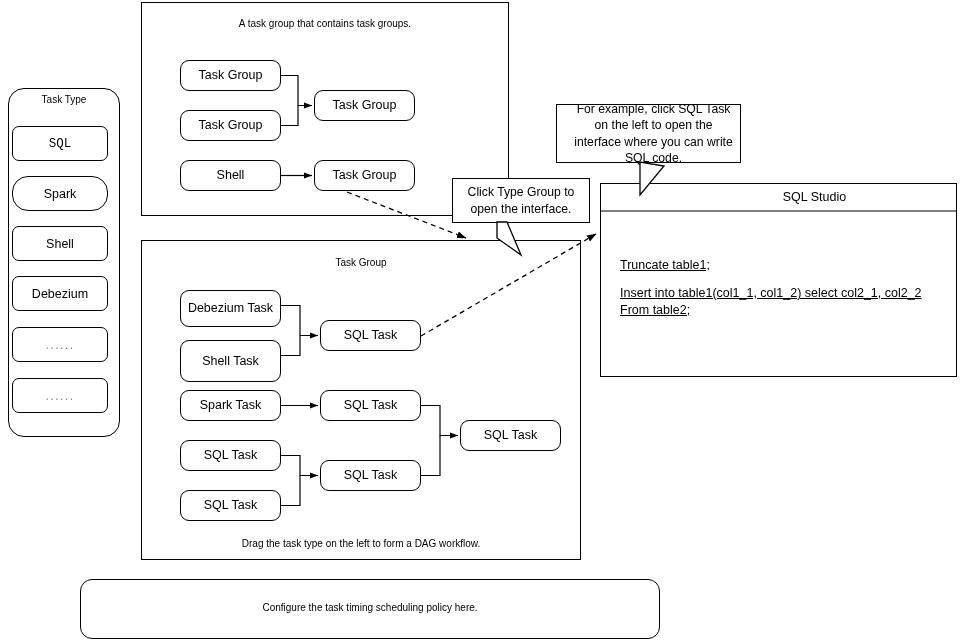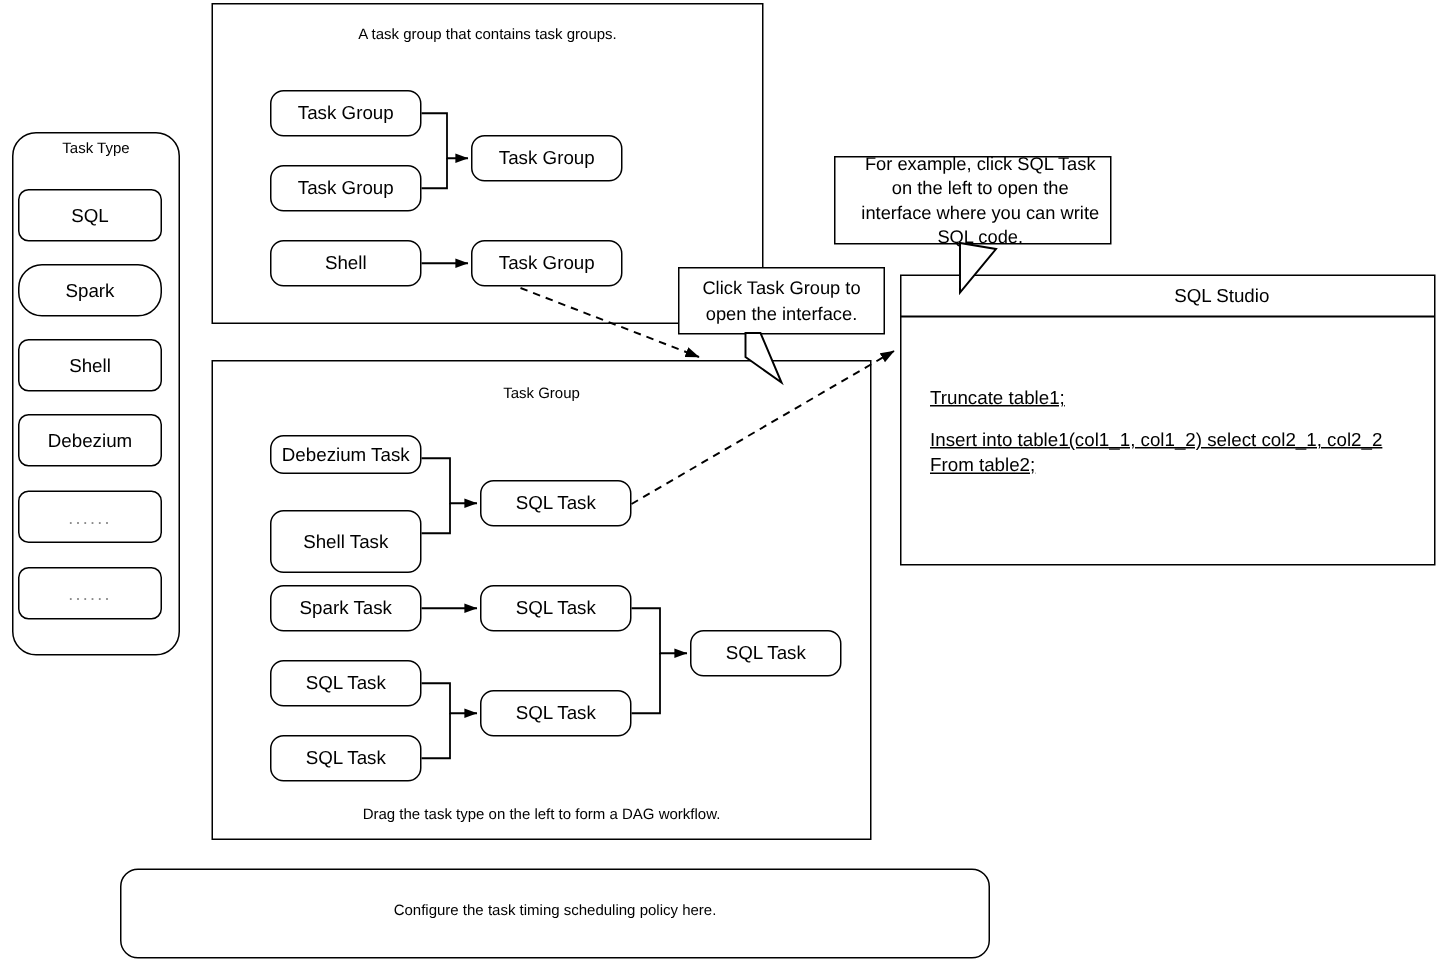"SQL" div.chip { font-family: none -> Liberation Mono, monospace }
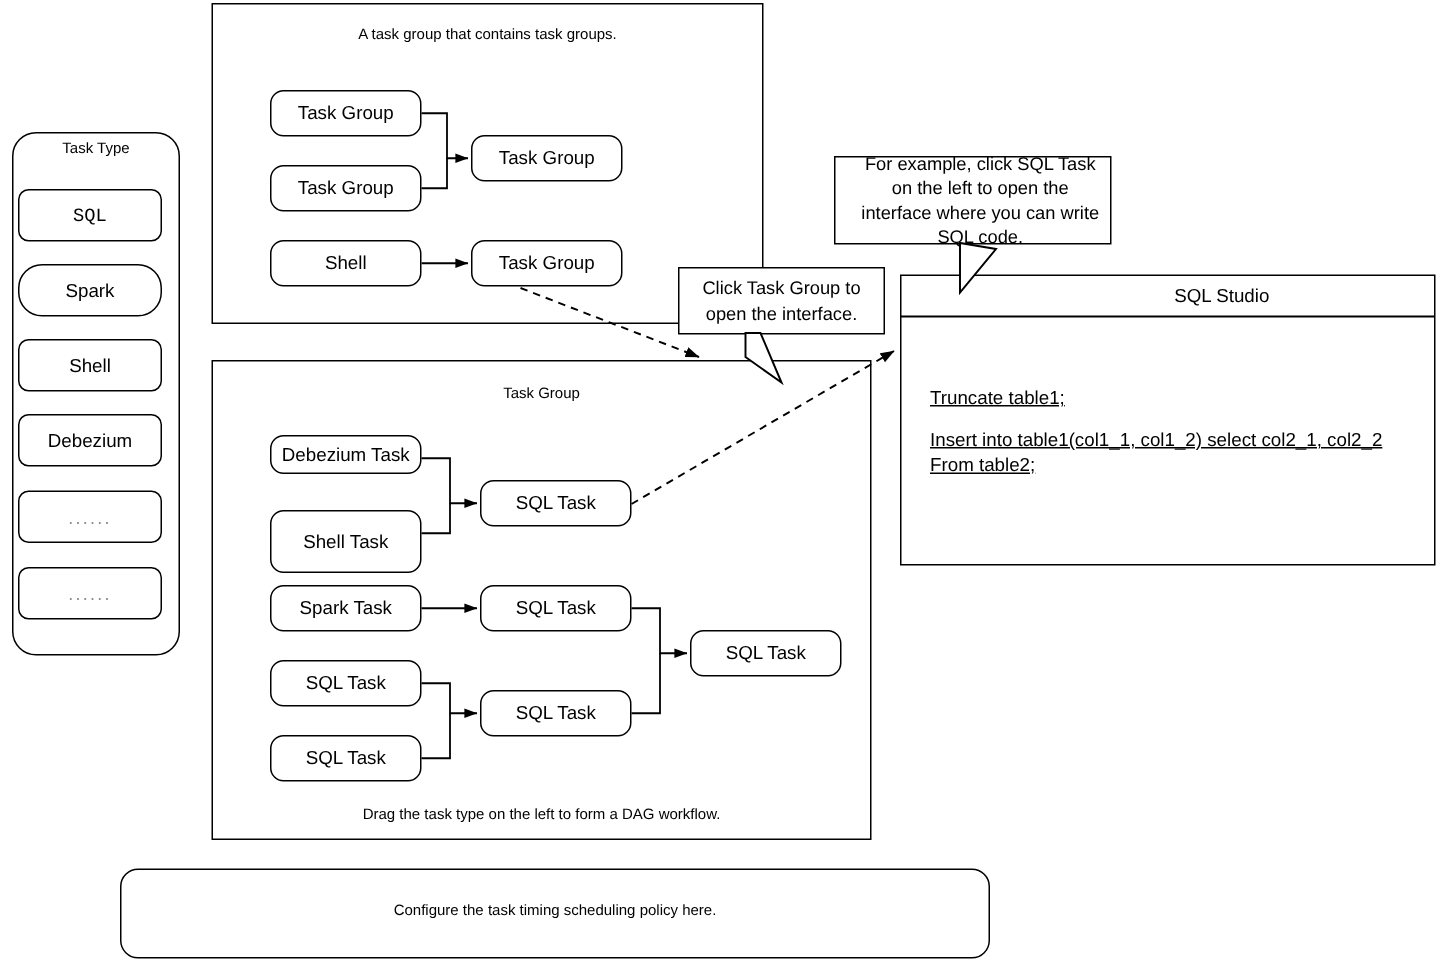"Click Task Group to open" div.callout { text: Task -> Type }
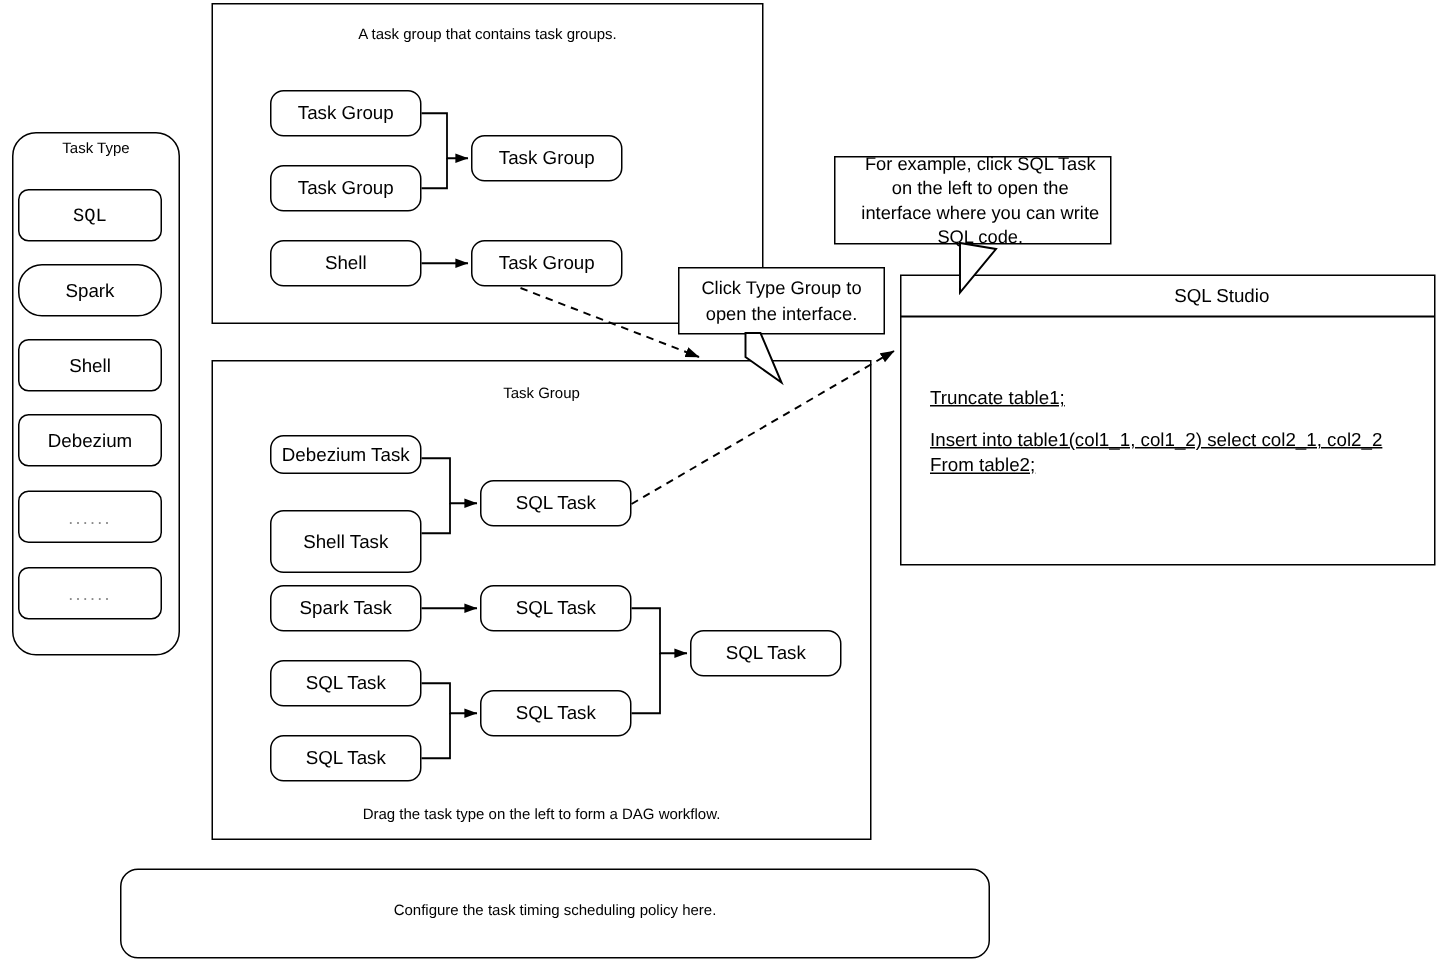"Debezium Task" div.node { height: 26px -> 37px }
